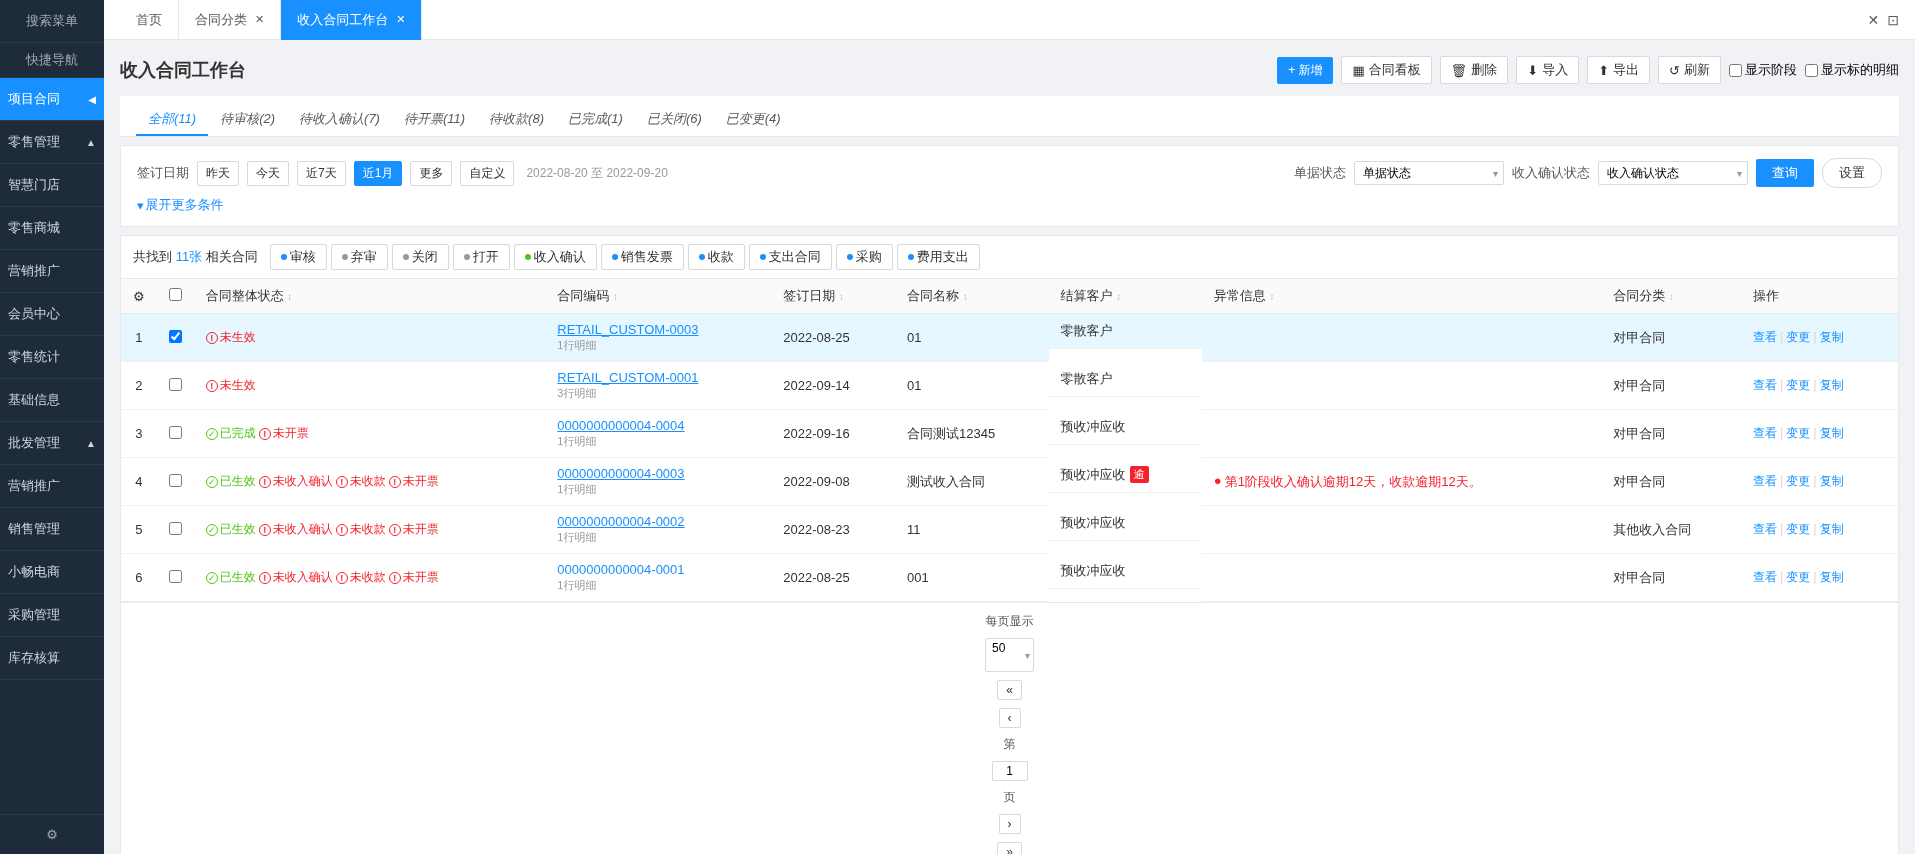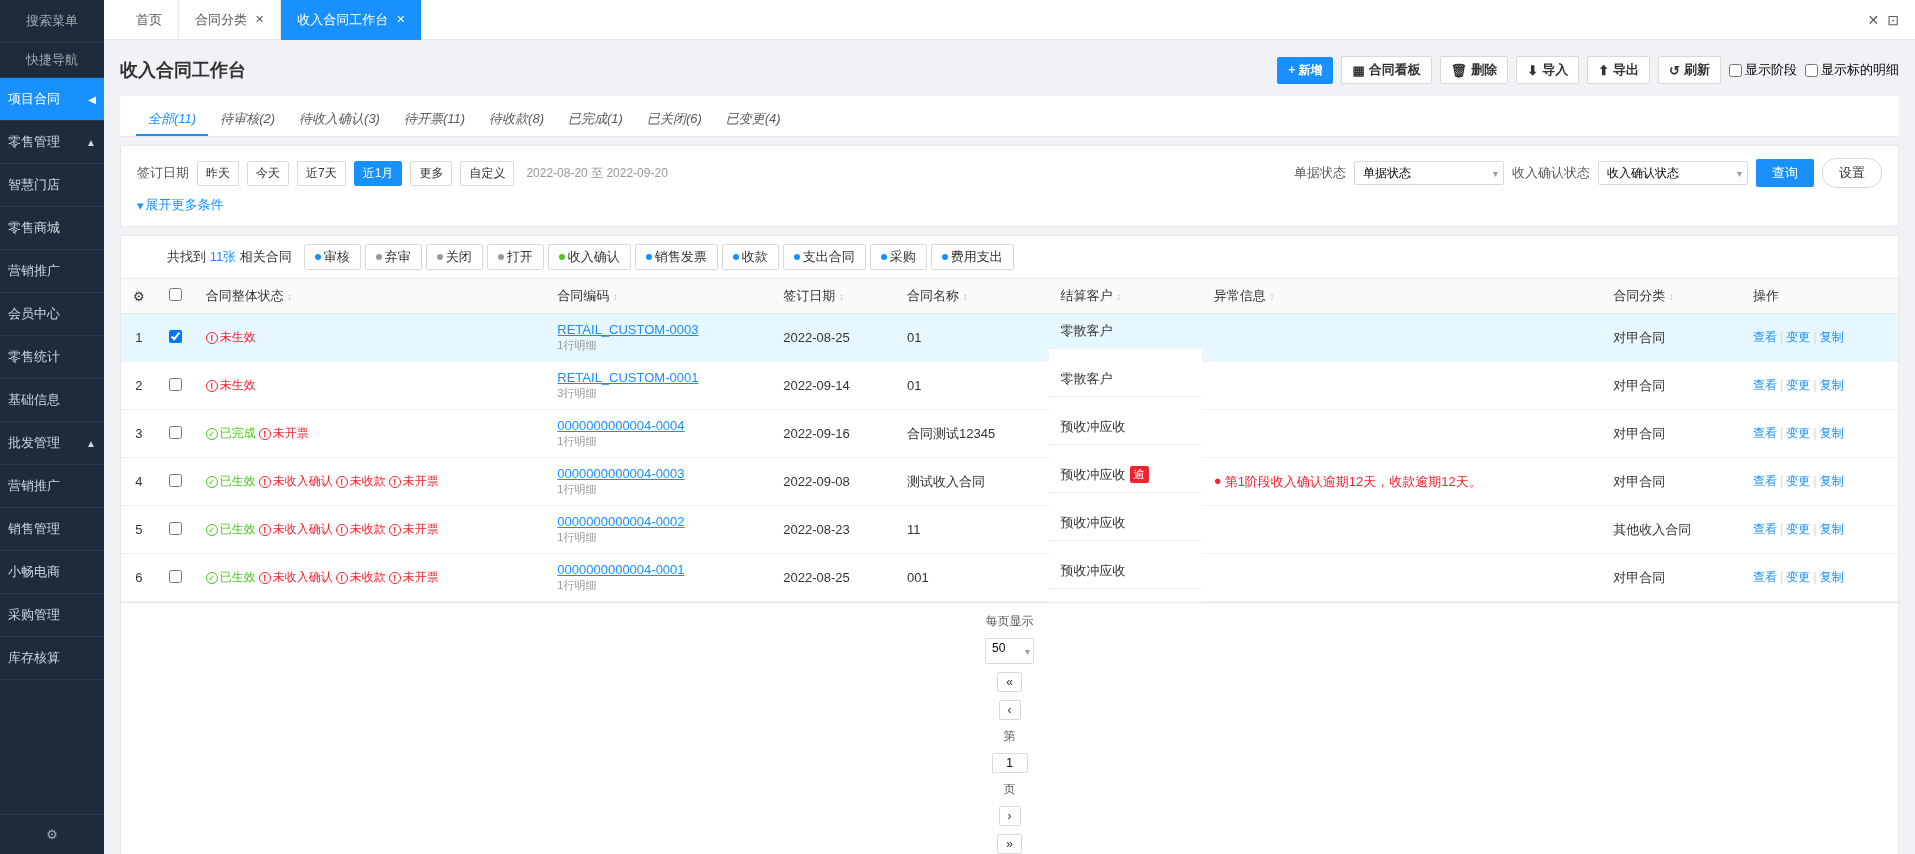"+ 新增" .btn { font-weight: bold -> none }
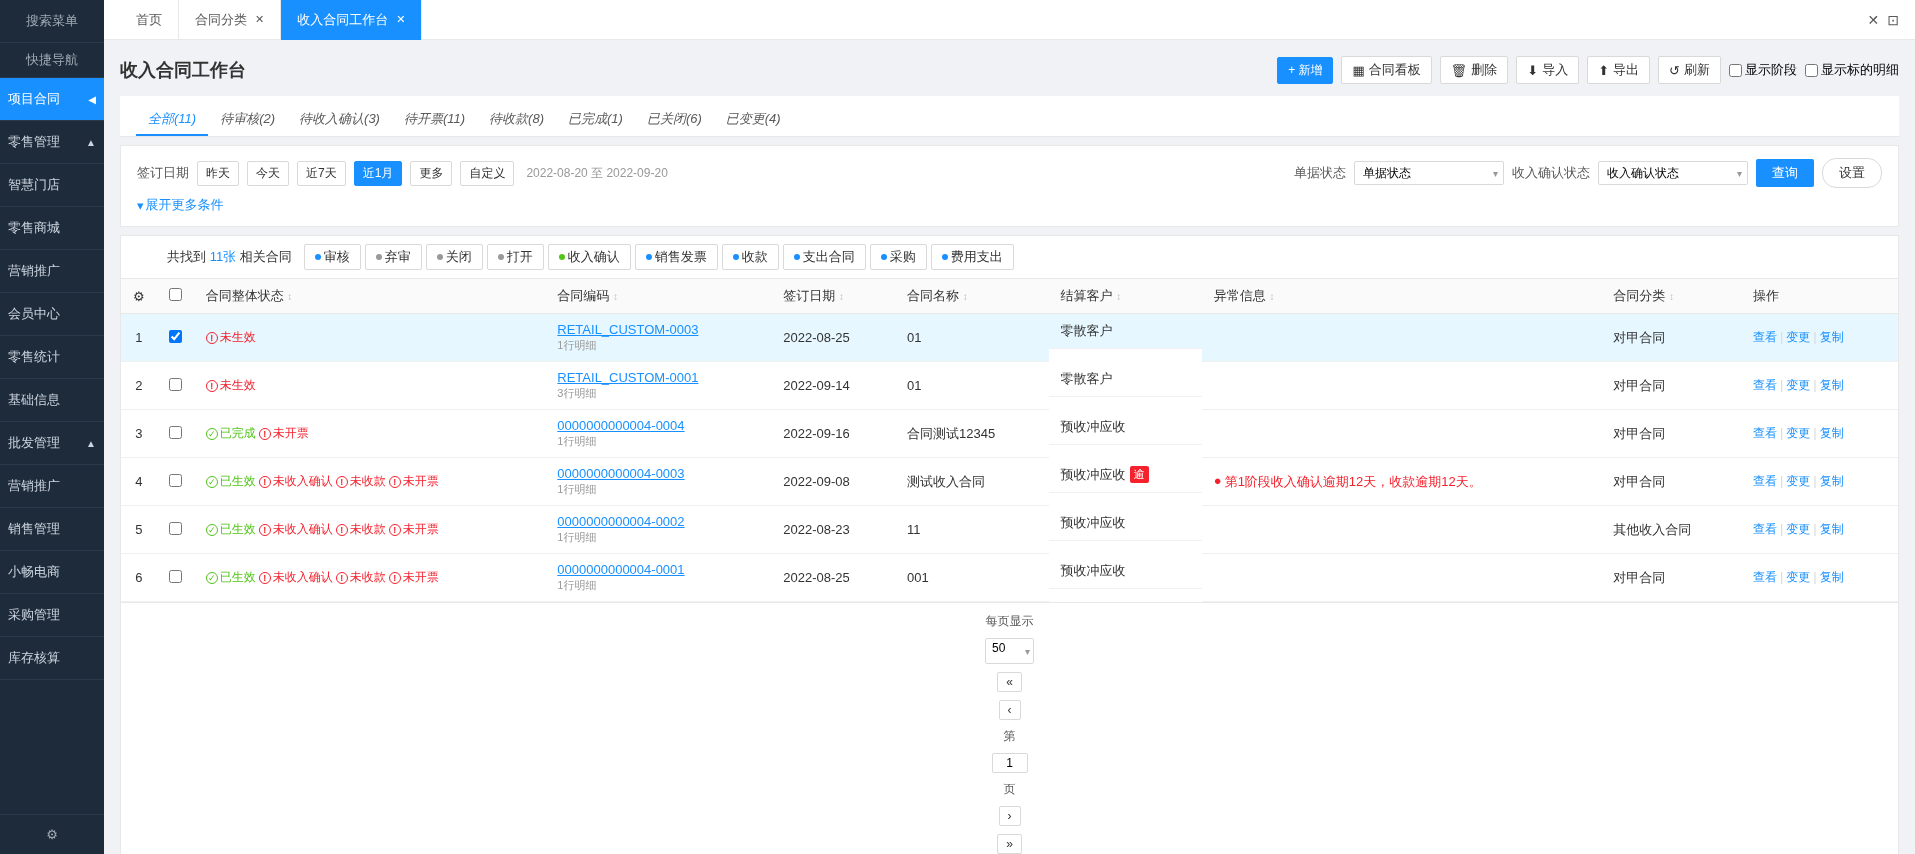"待收入确认(3)" div.filter-tab { text: 3 -> 7 }
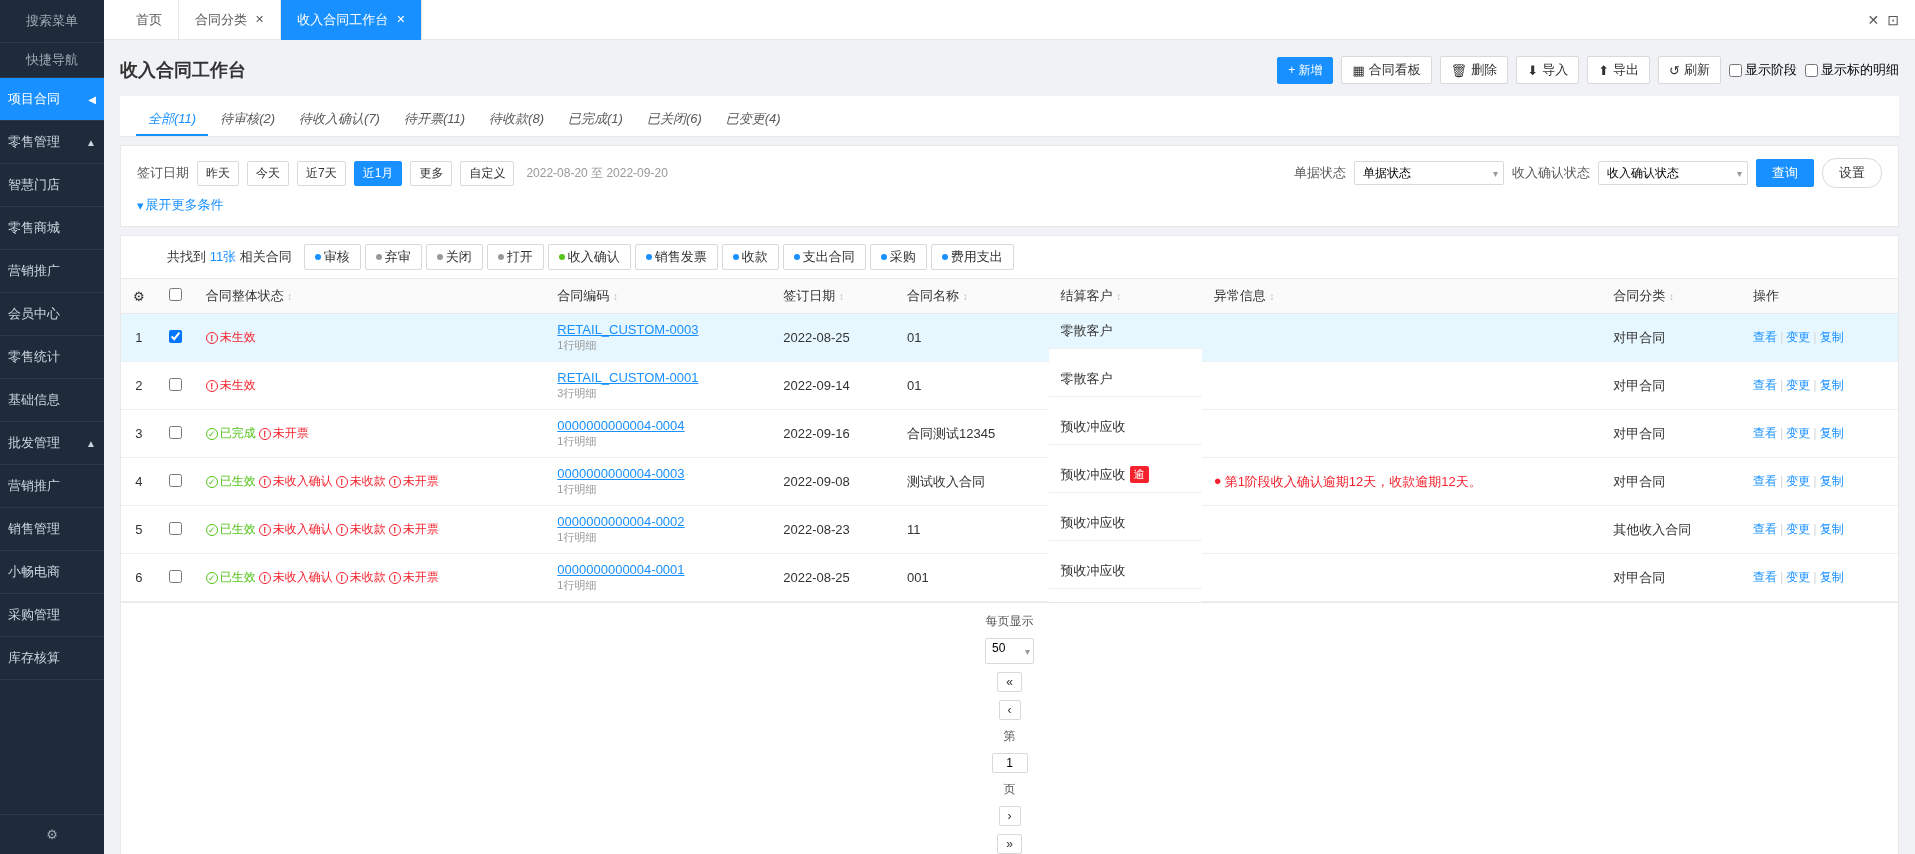"共找到 11张 相关合同" .table-info { margin-left: 34px -> none }
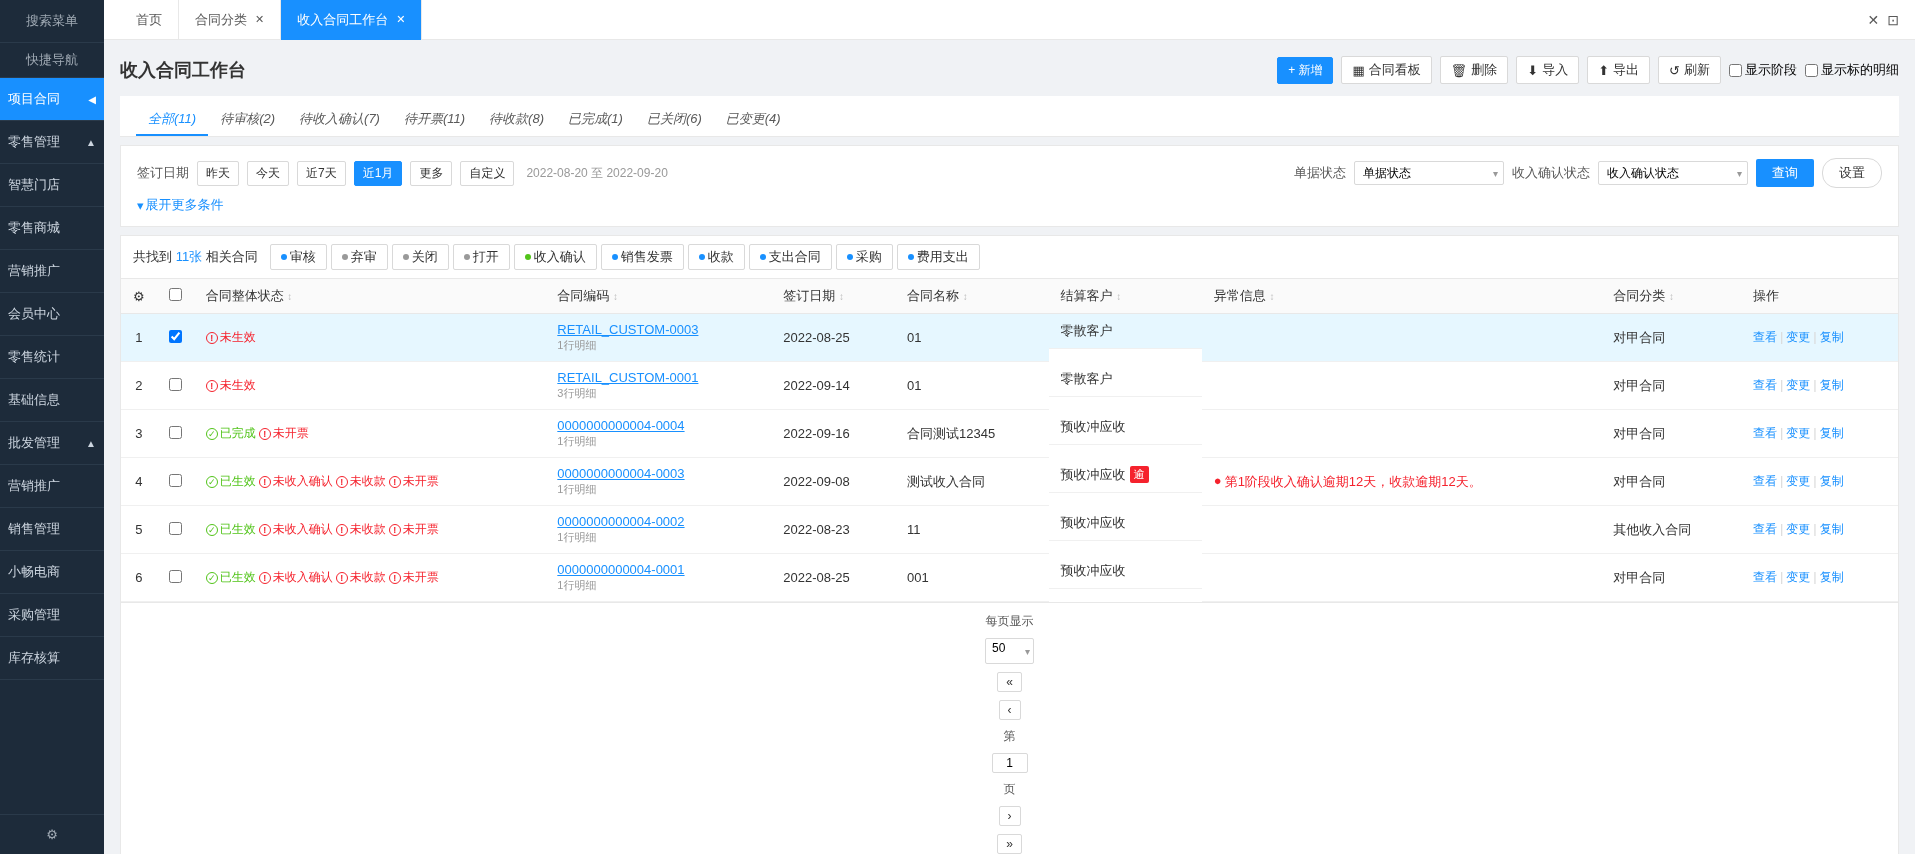"0000000000004-0001" a { text-decoration: underline -> none }
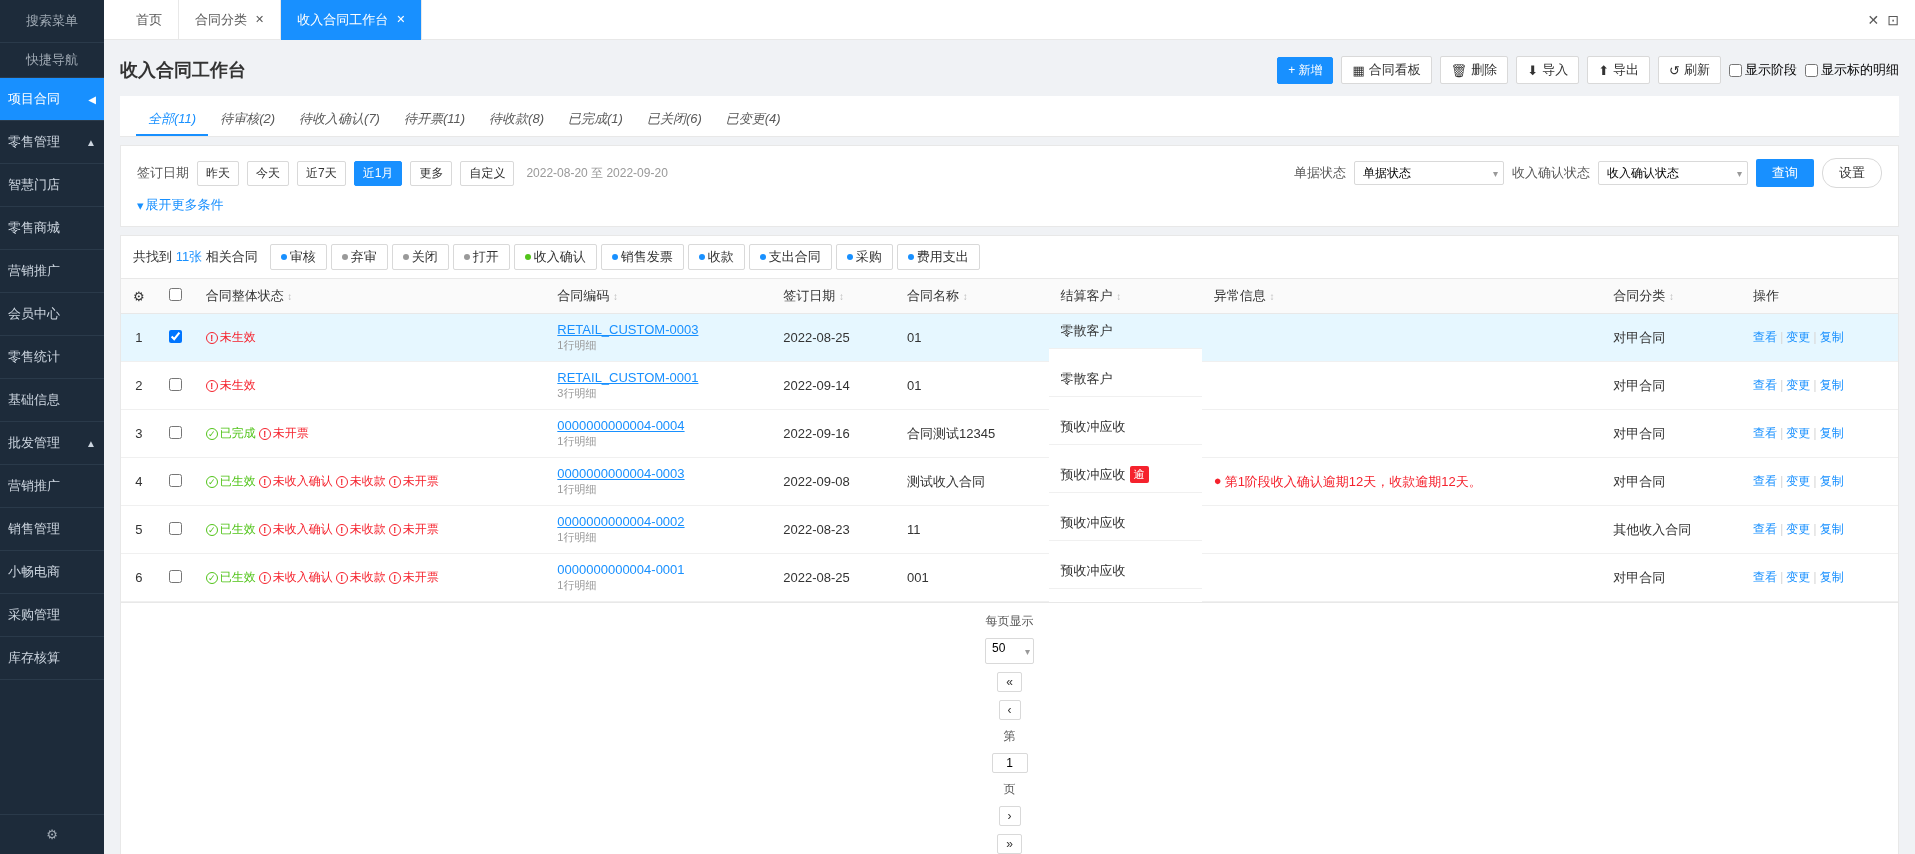"50" .page-size-select { padding: 2px 20px 8px 6px -> 2px 20px 16px 6px }
